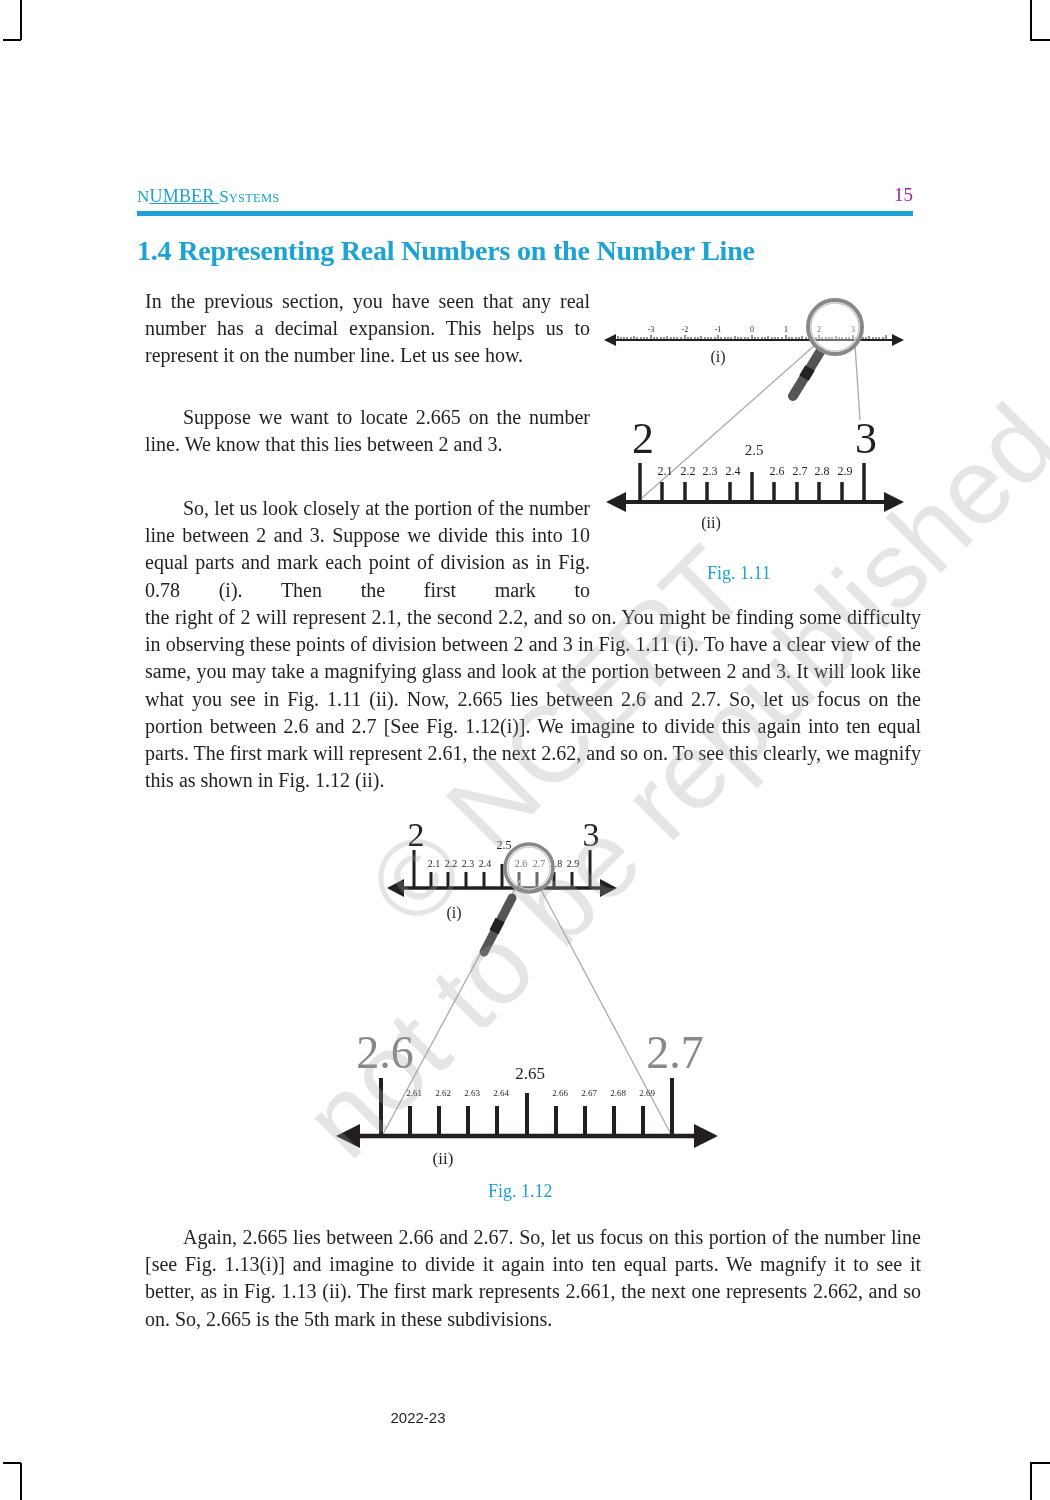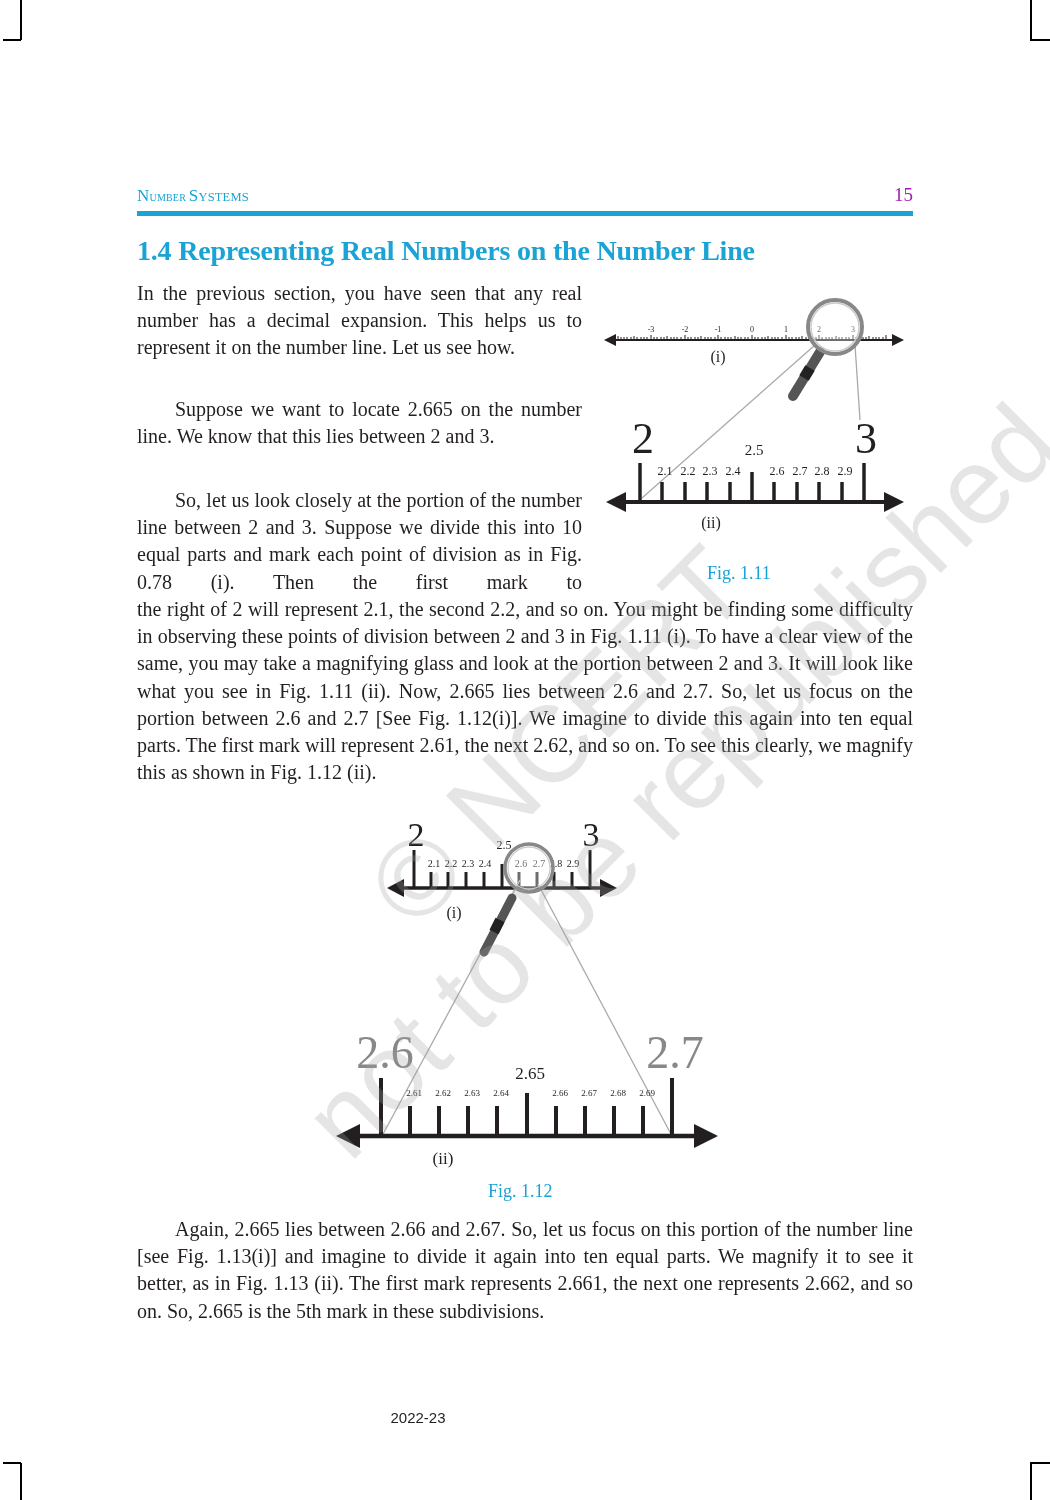"UMBER" span { font-size: 10px -> 18px; text-decoration: none -> underline }
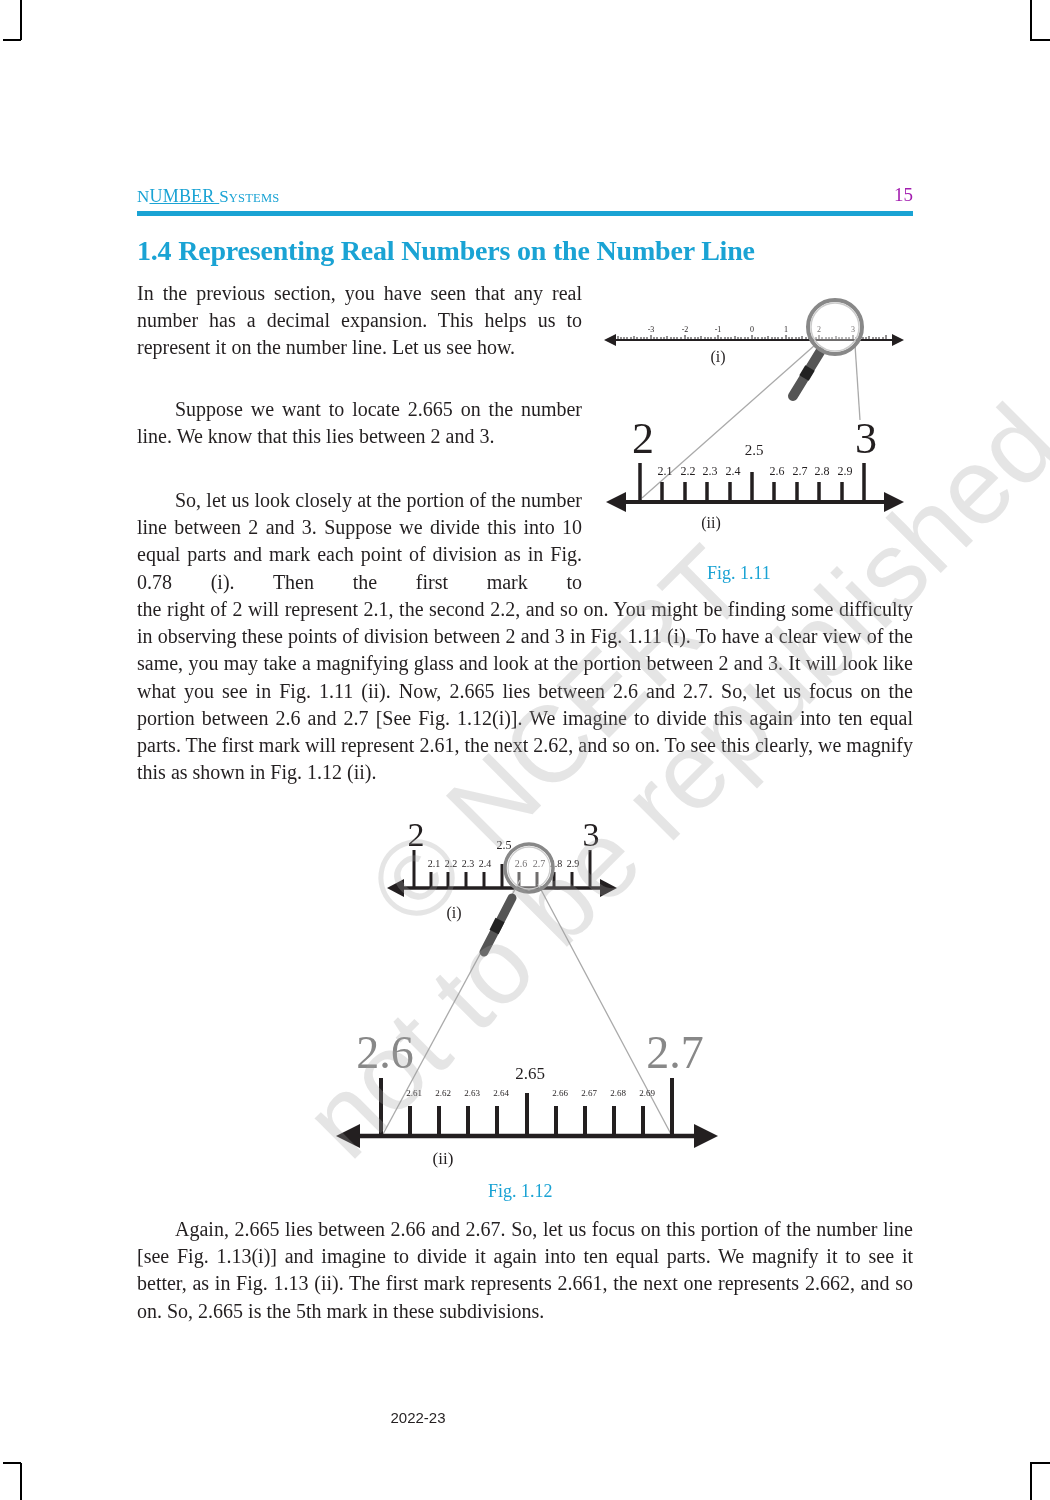"In the previous section, you" .para { margin: 0 -> 8px }
